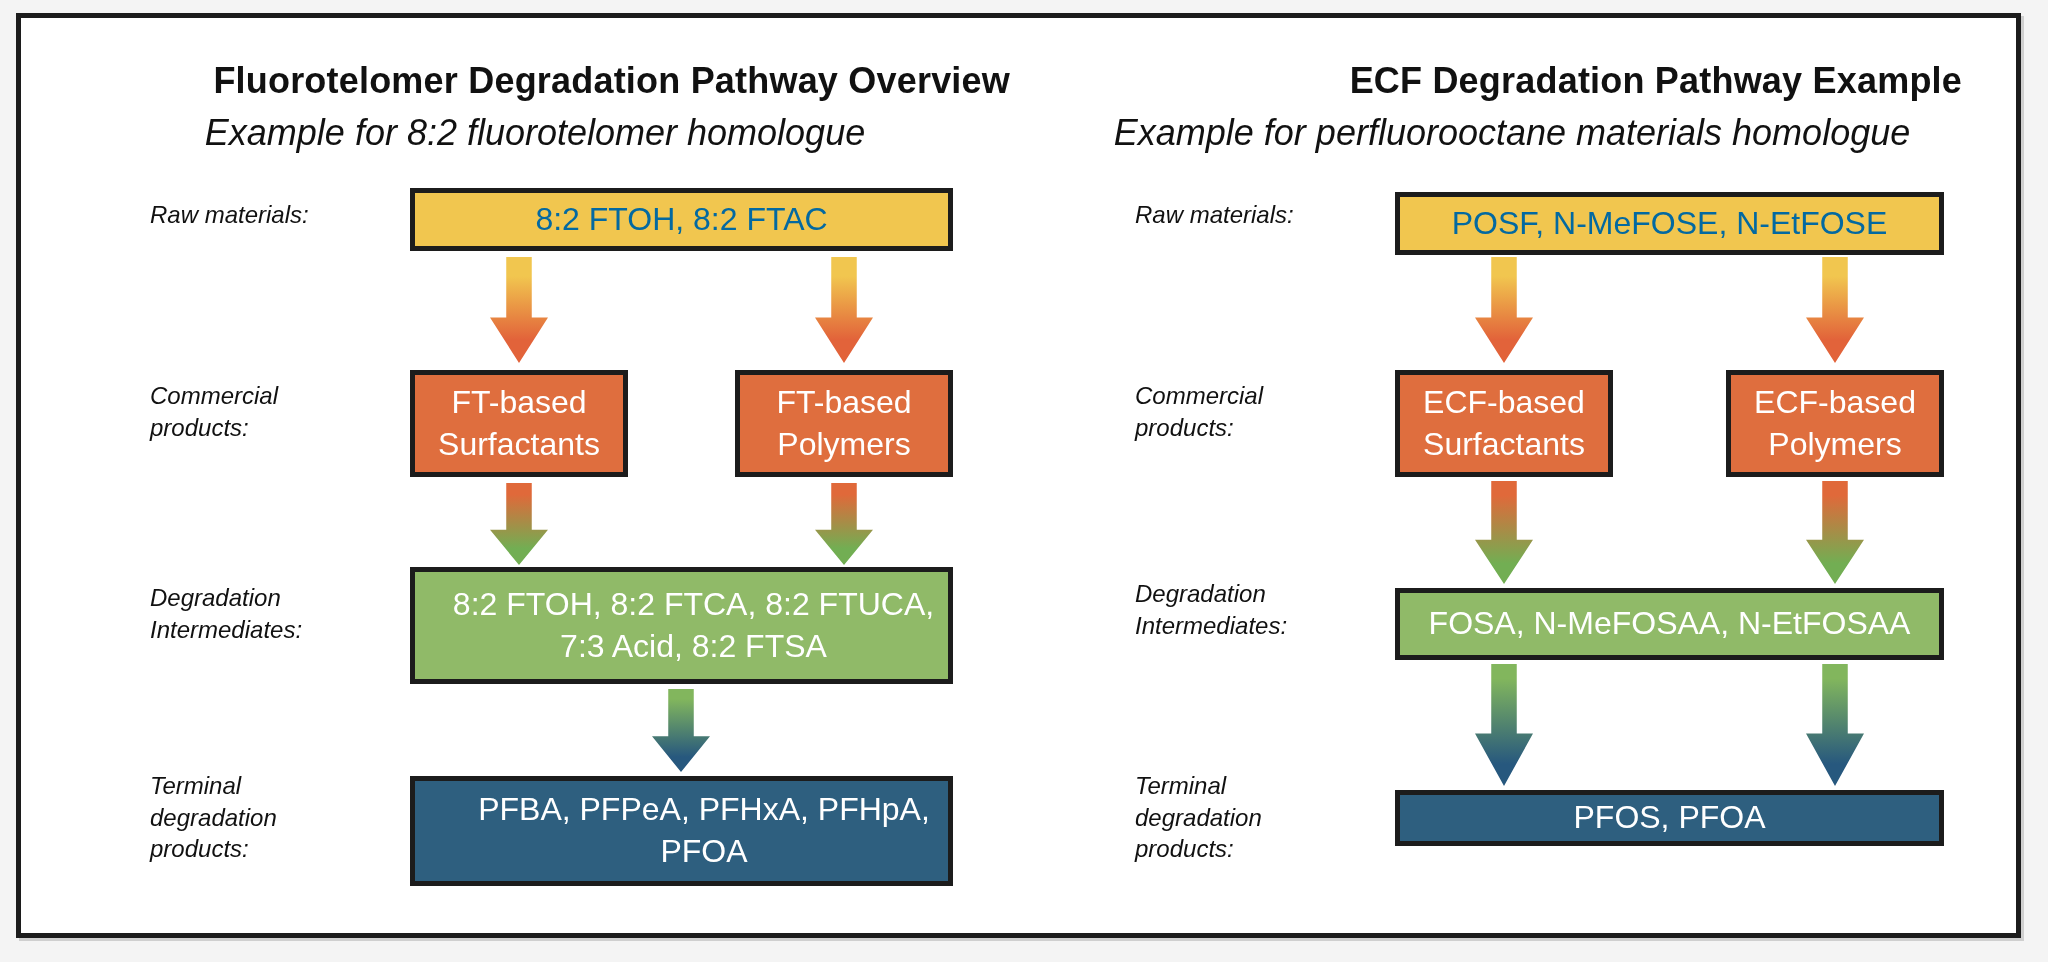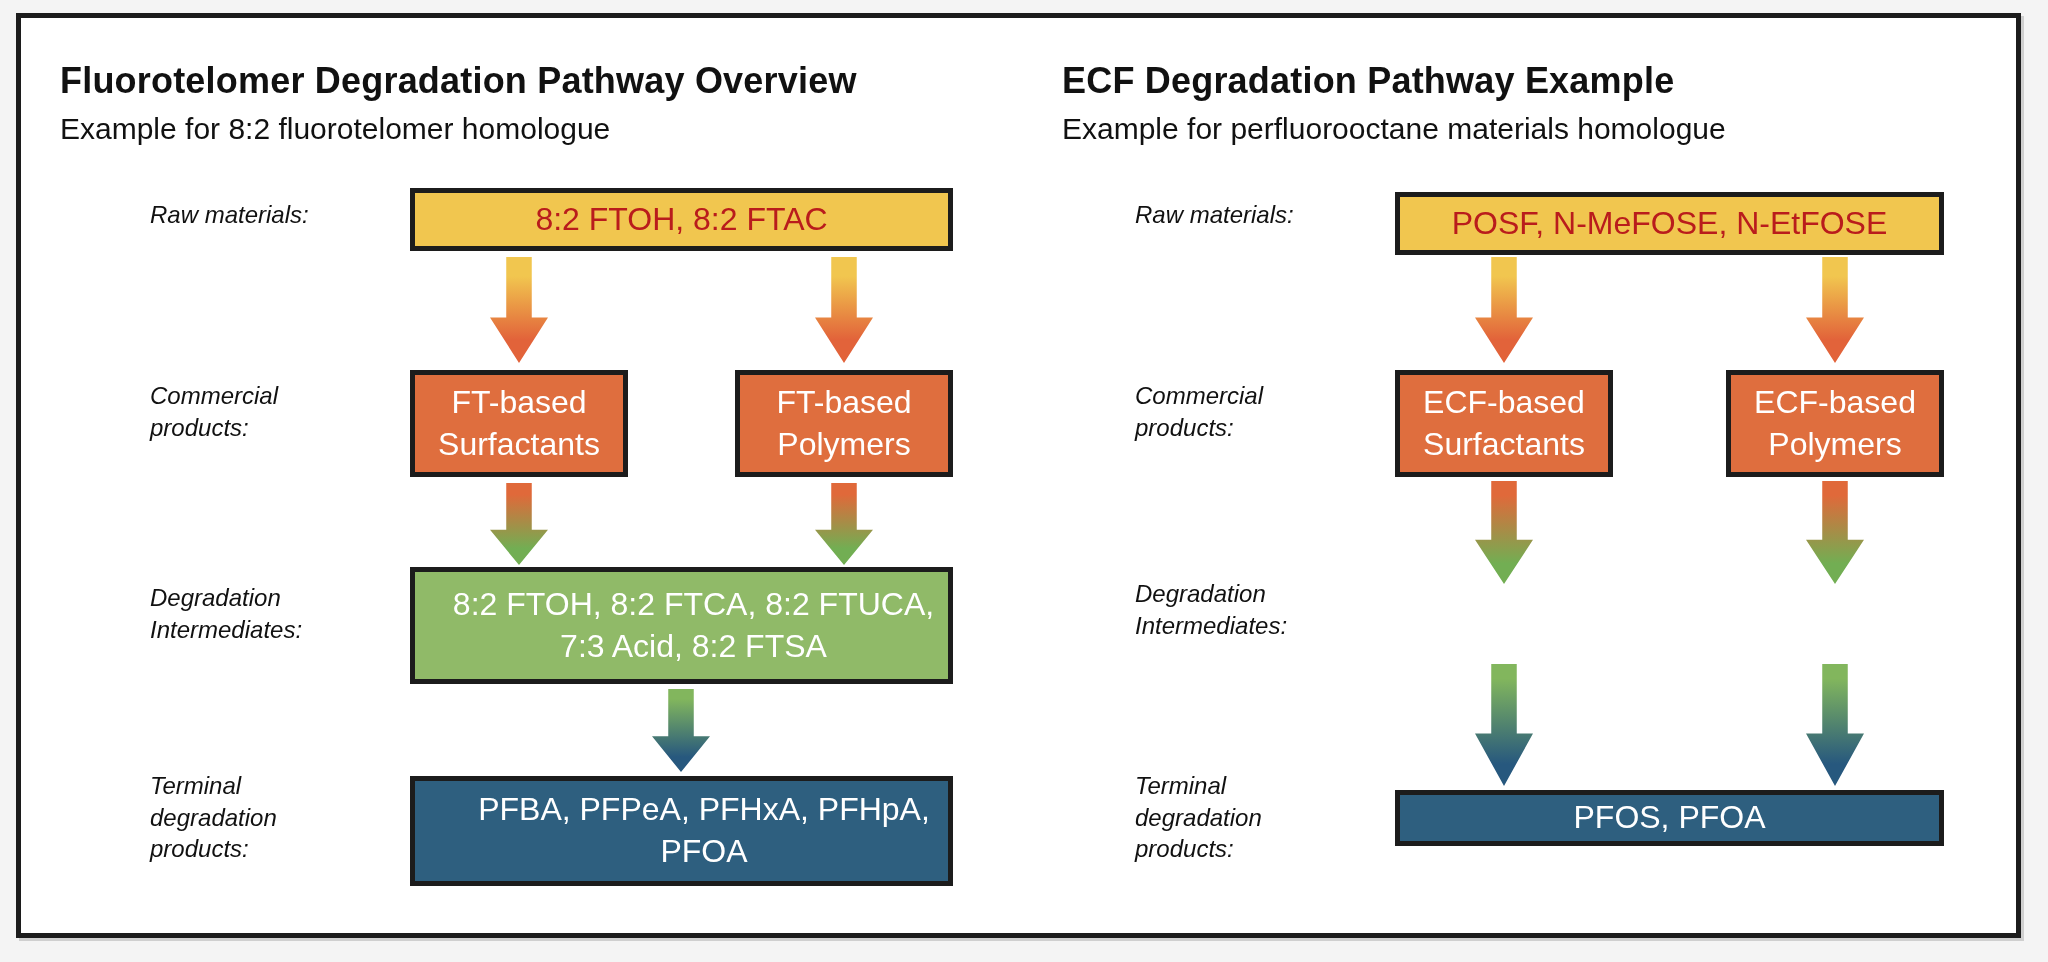"Fluorotelomer Degradation Pathway" .title { text-align: left -> right }
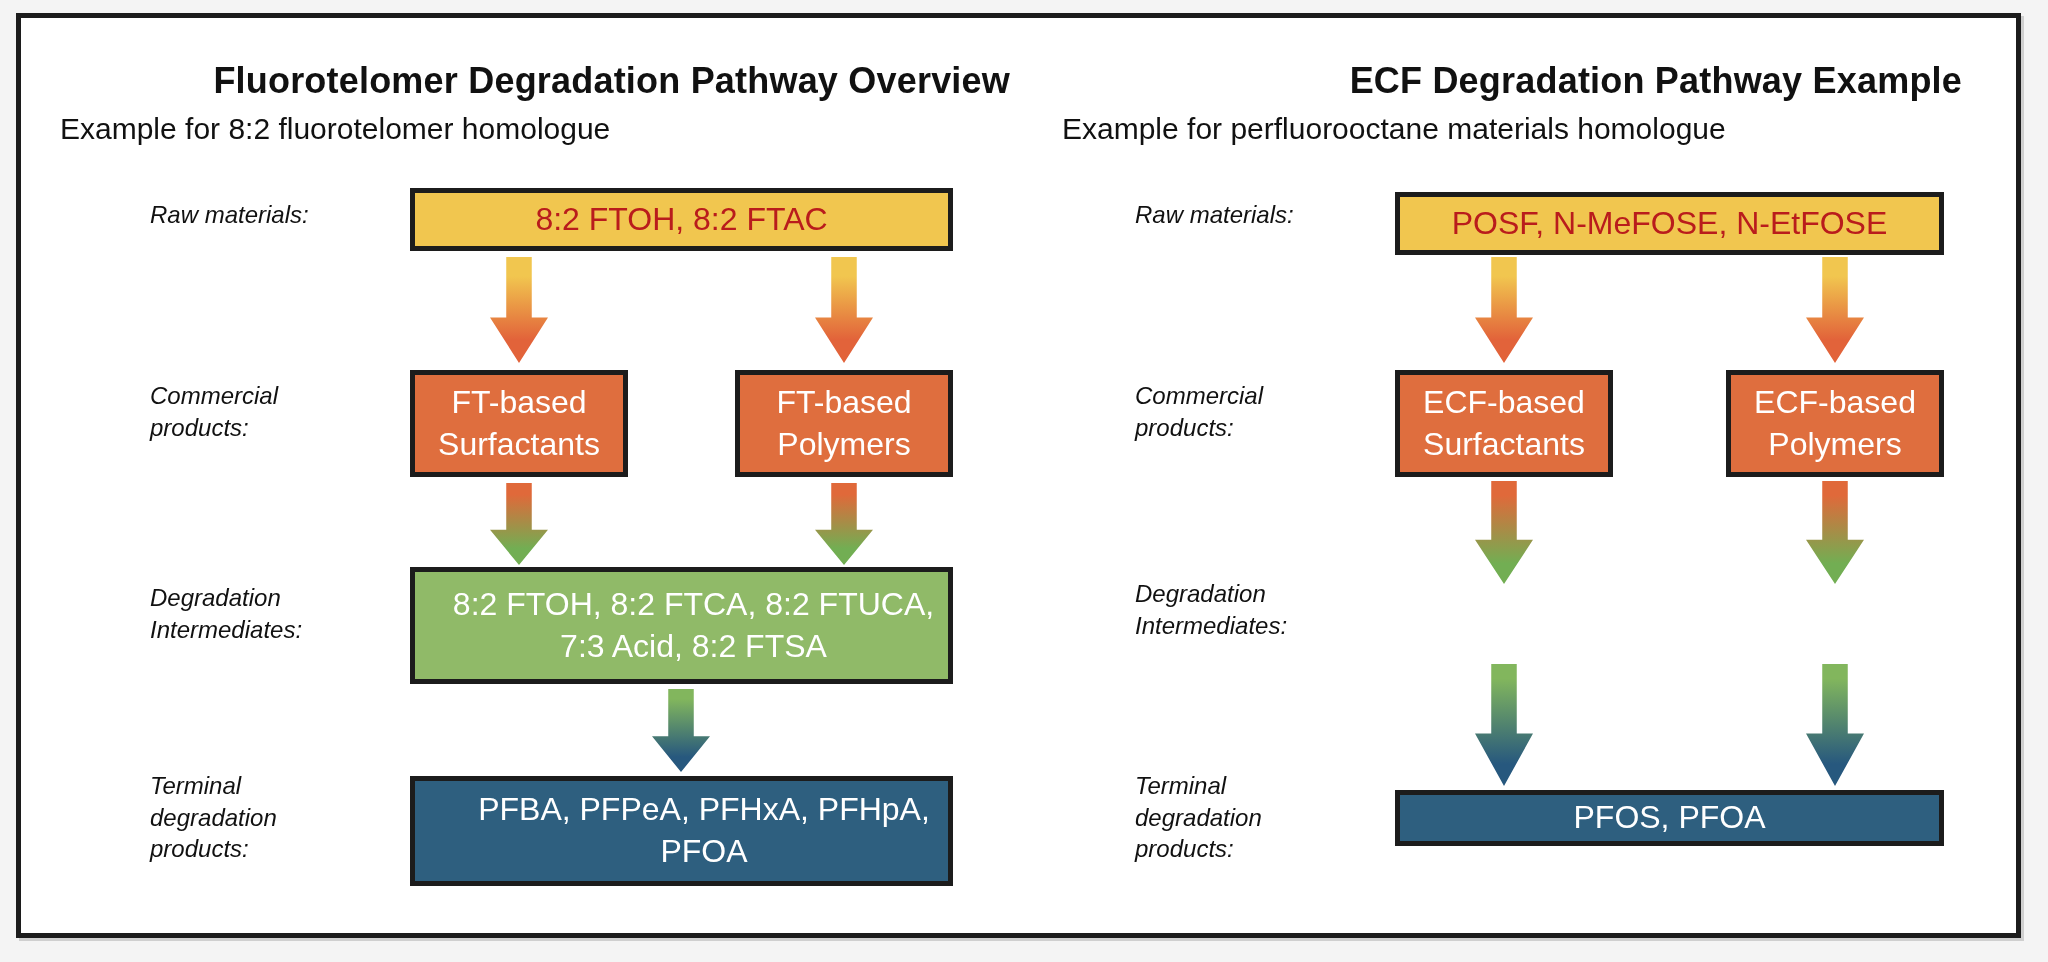"Example for 8:2 fluorotelomer homologue" .subtitle { font-size: 30px -> 36px; font-style: none -> italic; text-align: none -> center }
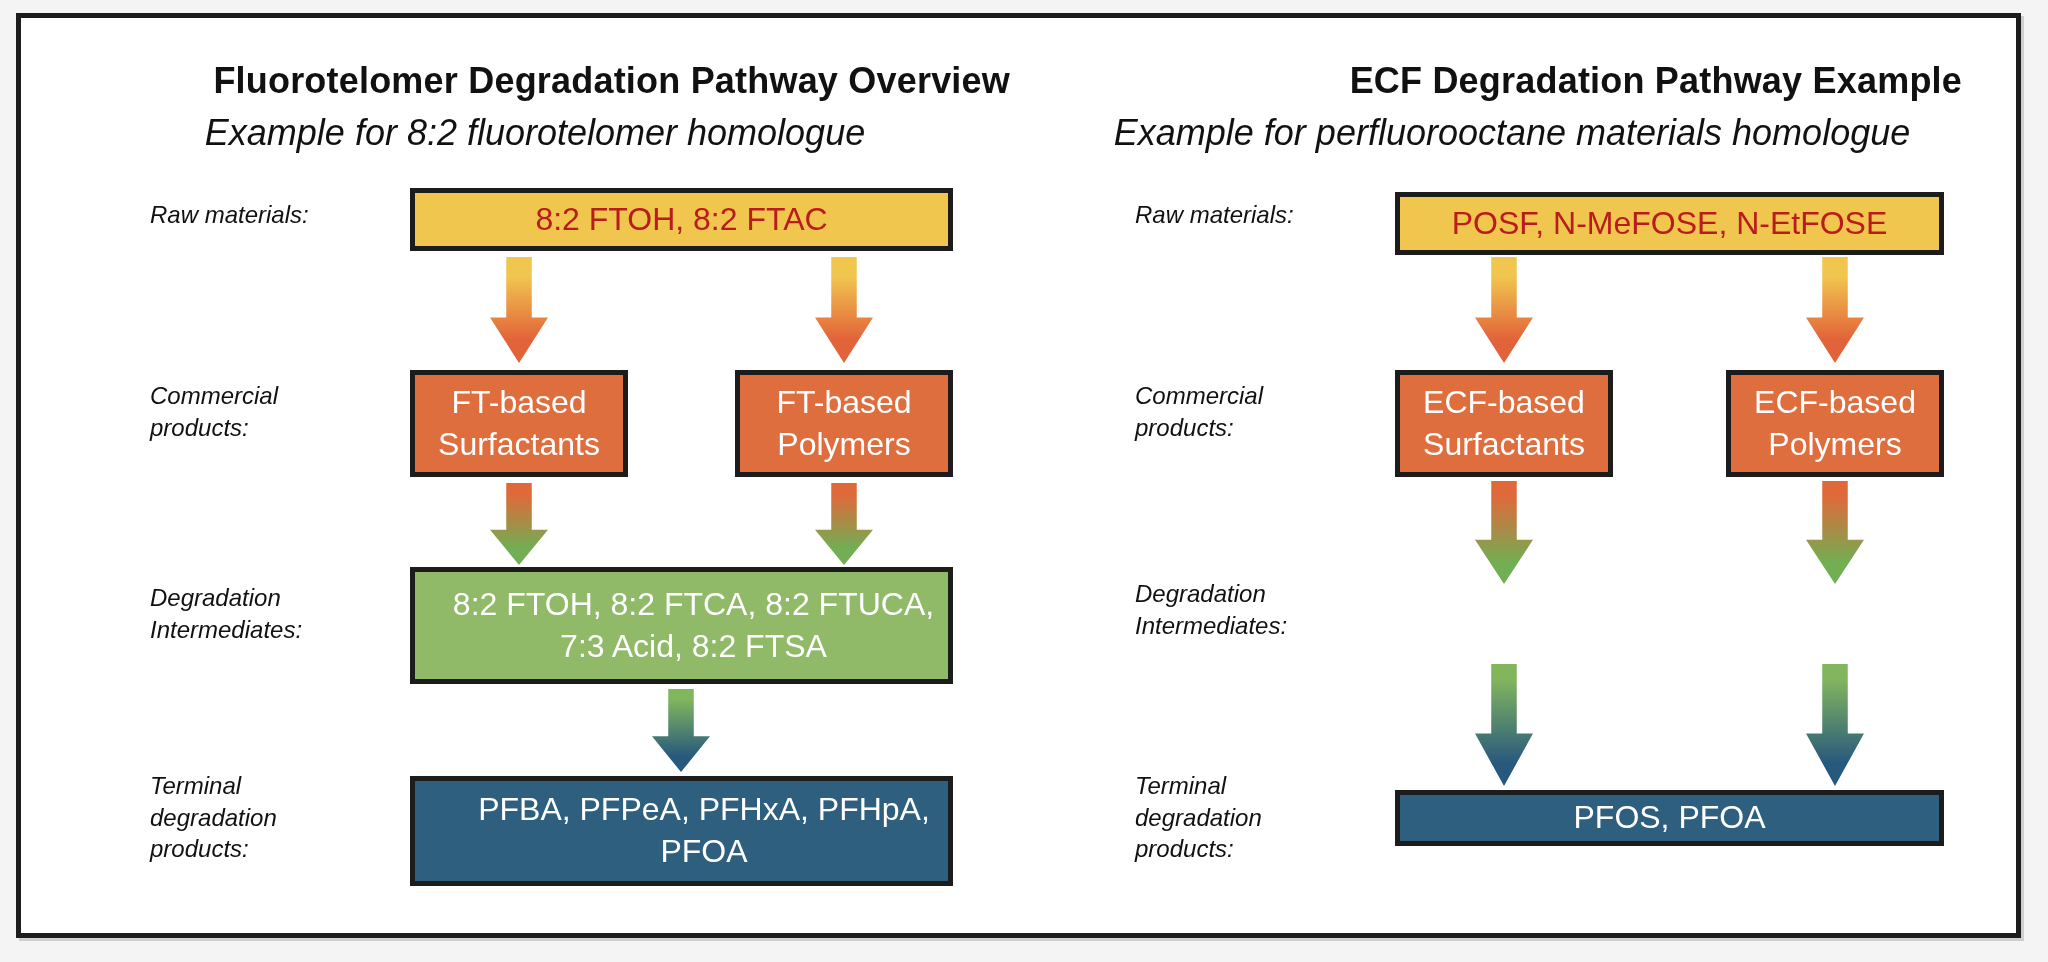"8:2 FTOH, 8:2 FTAC" .box.yellow { color: #b91c1c -> #0369a1 }
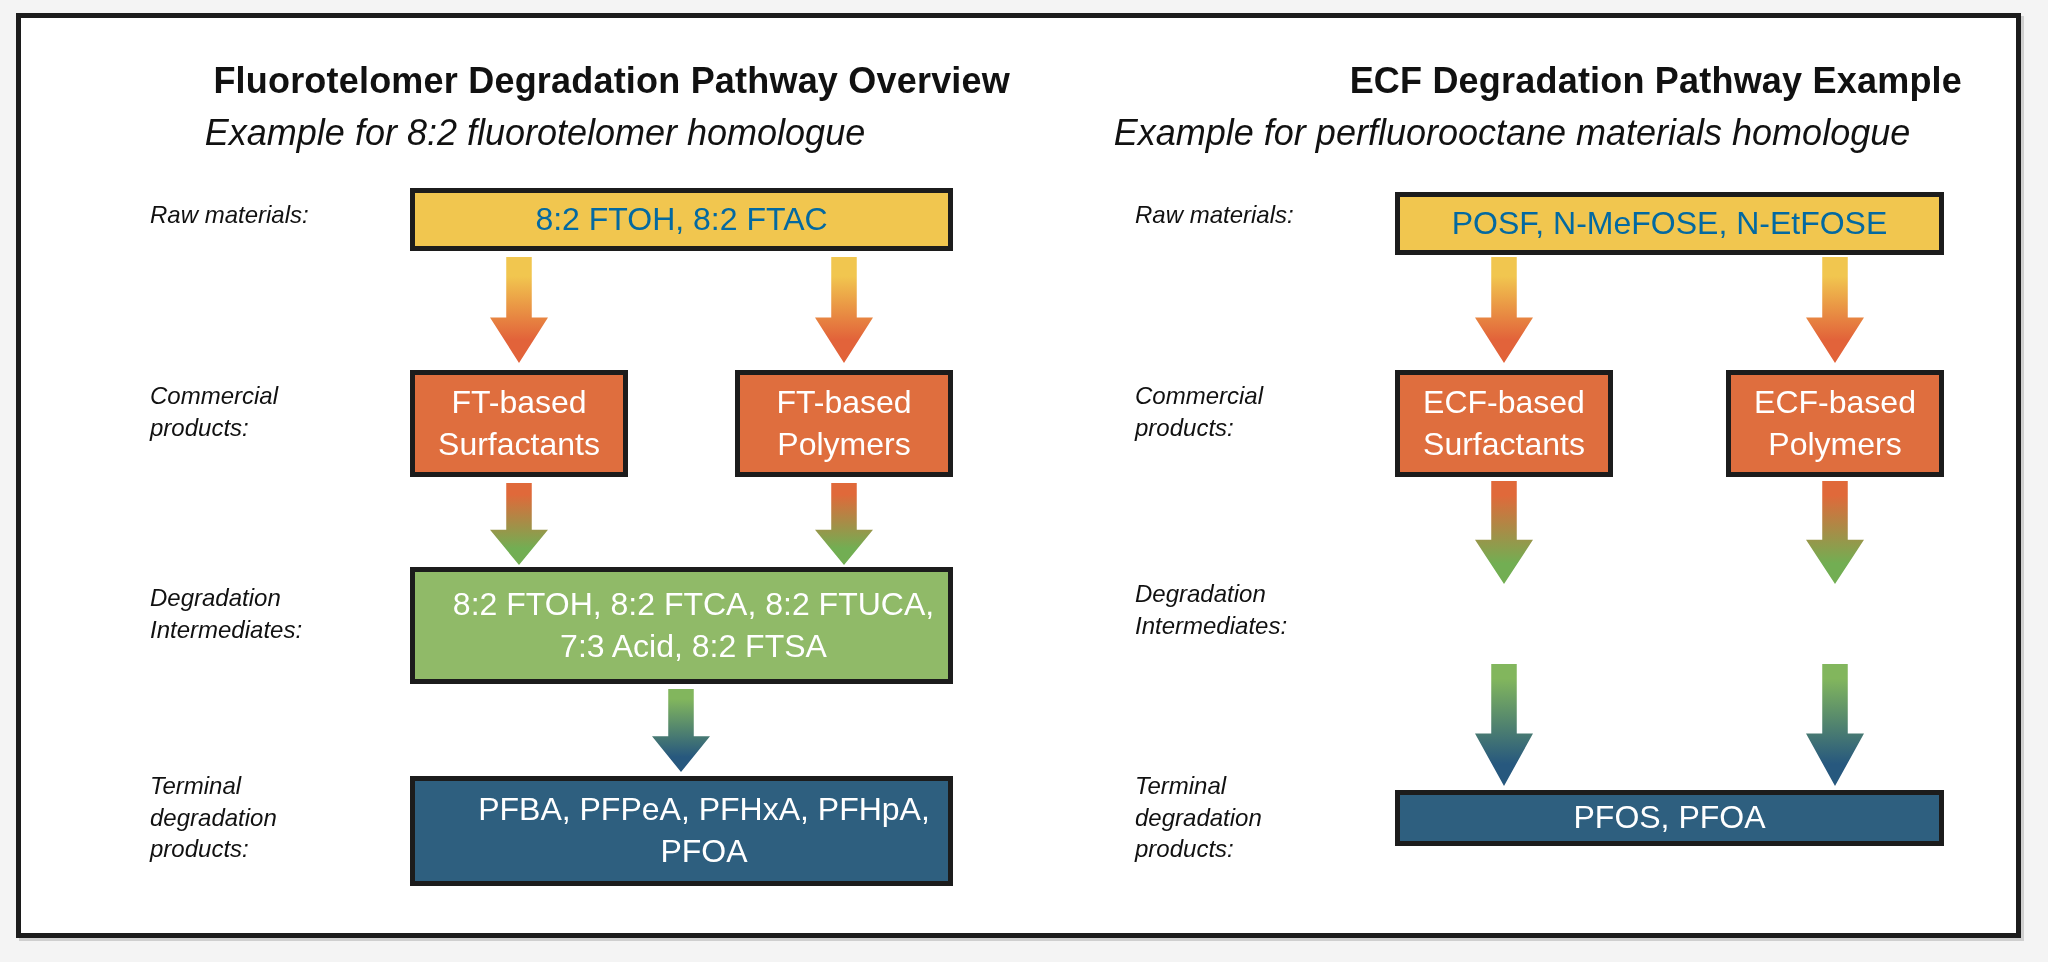"FOSA, N-MeFOSAA, N-EtFOSAA" div.box { html: none -> <div>FOSA, N-MeFOSAA, N-EtFOSAA</div> }
